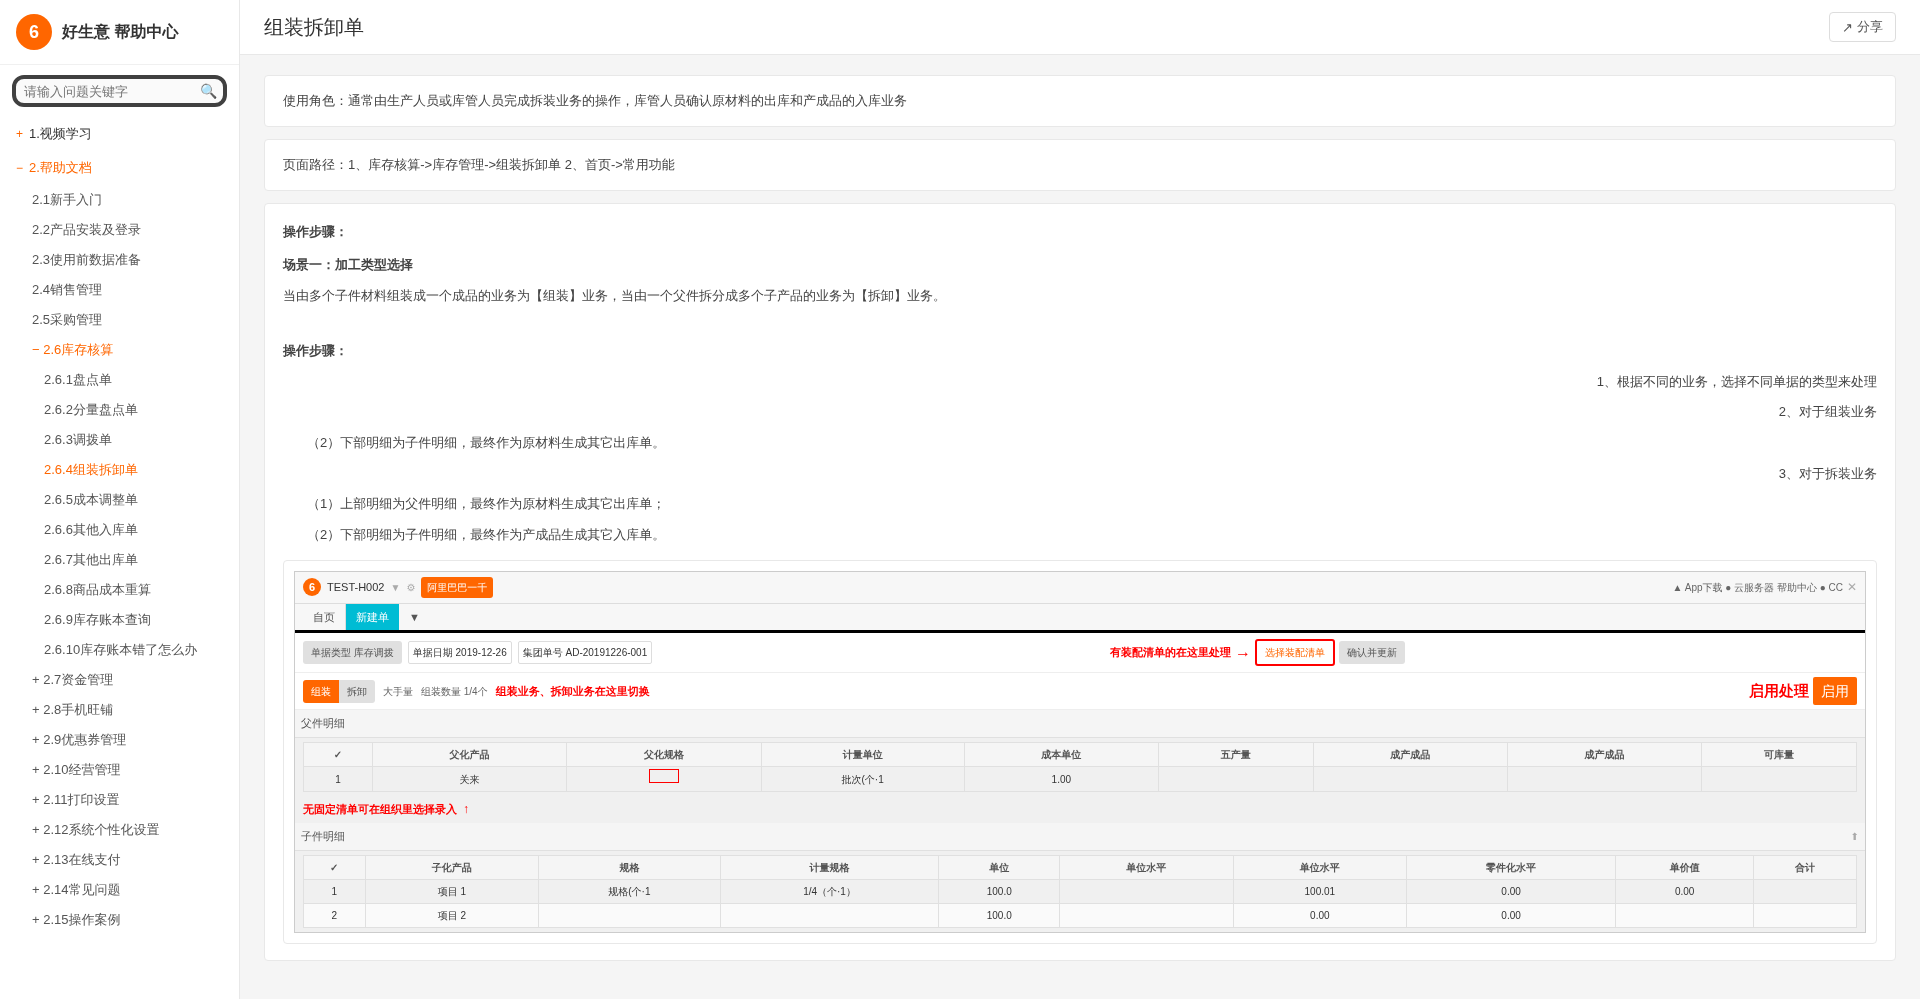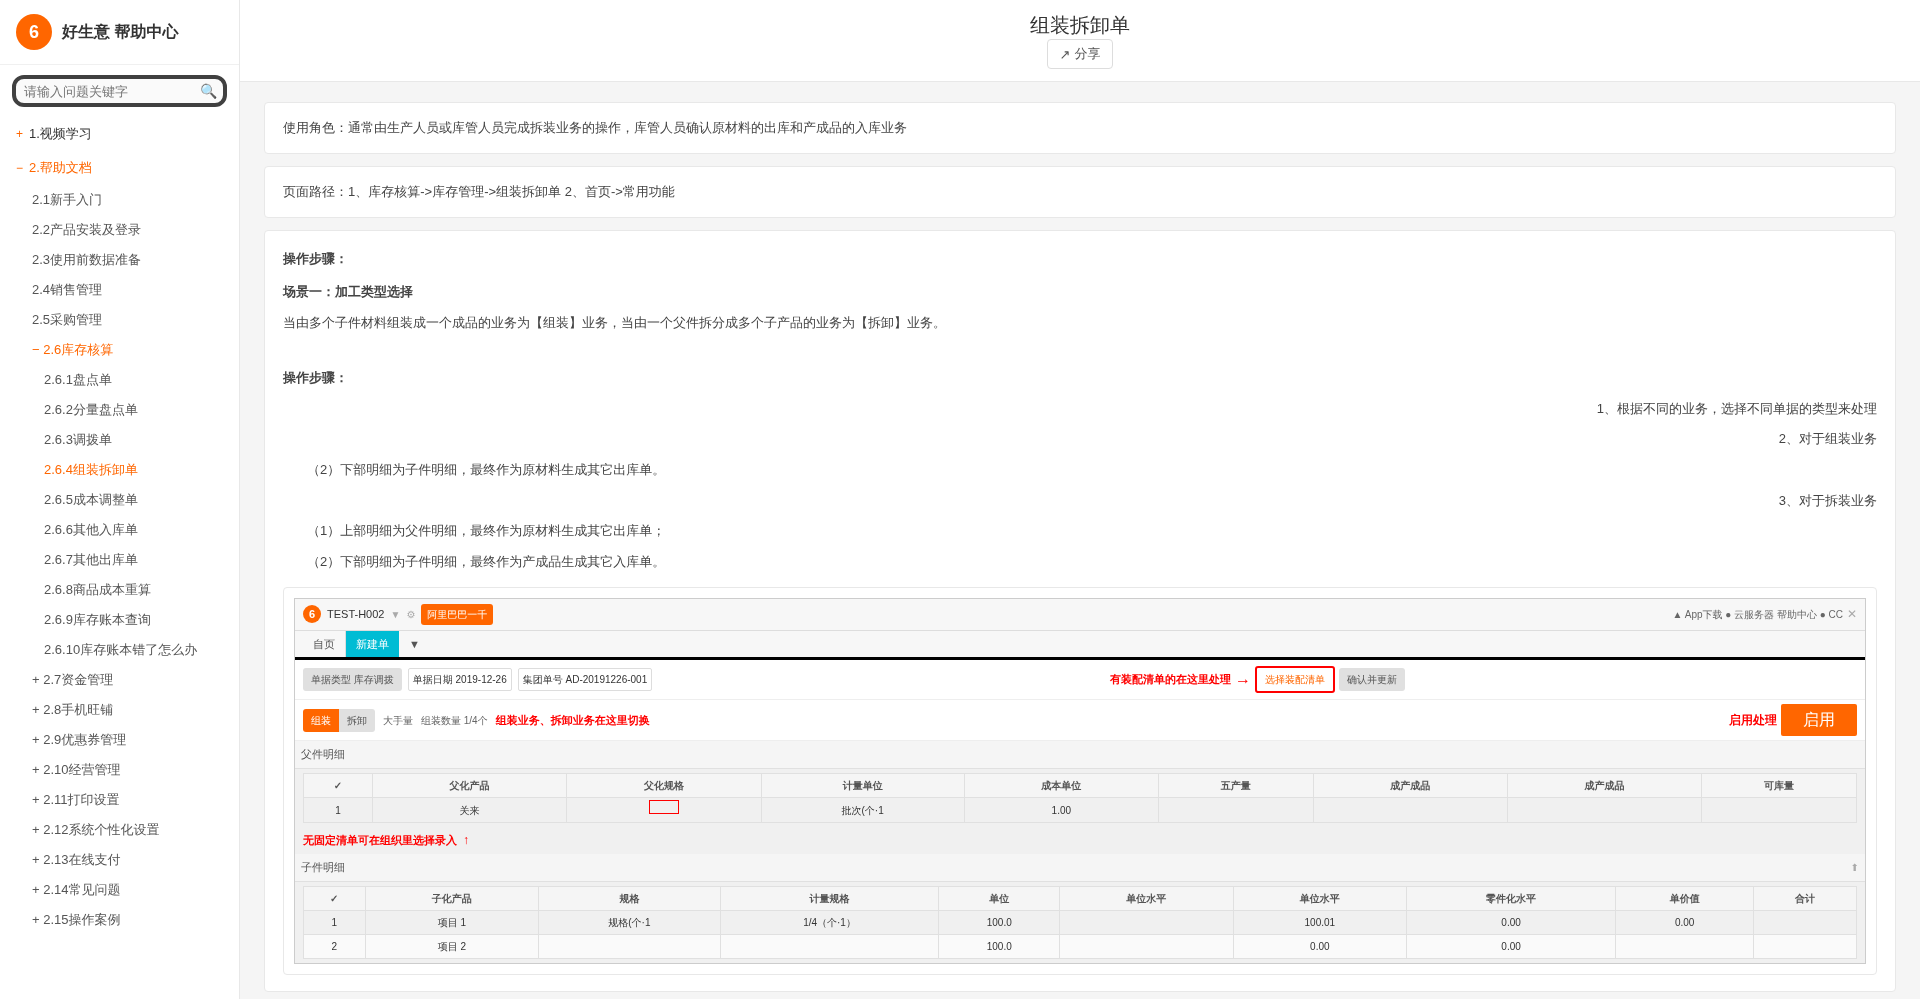"组装拆卸单" .main-header { flex-direction: column -> none }
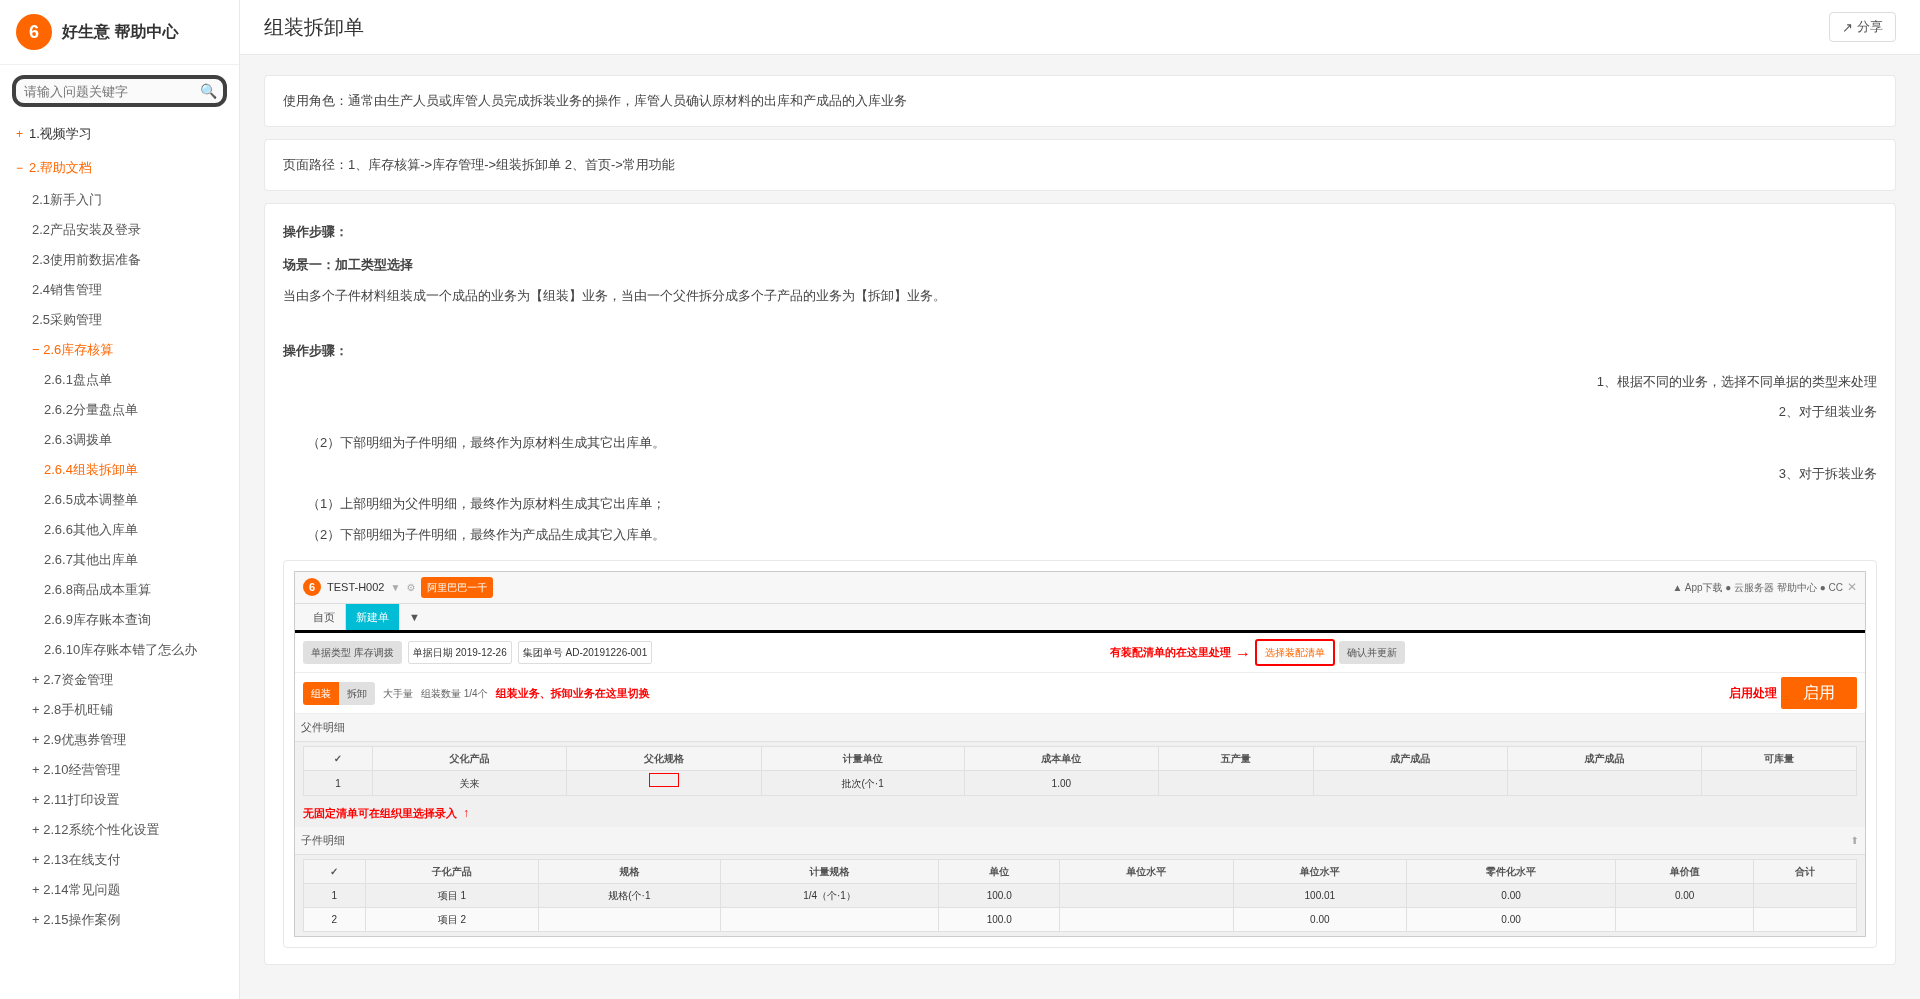"启用处理" div { font-size: 12px -> 15px }
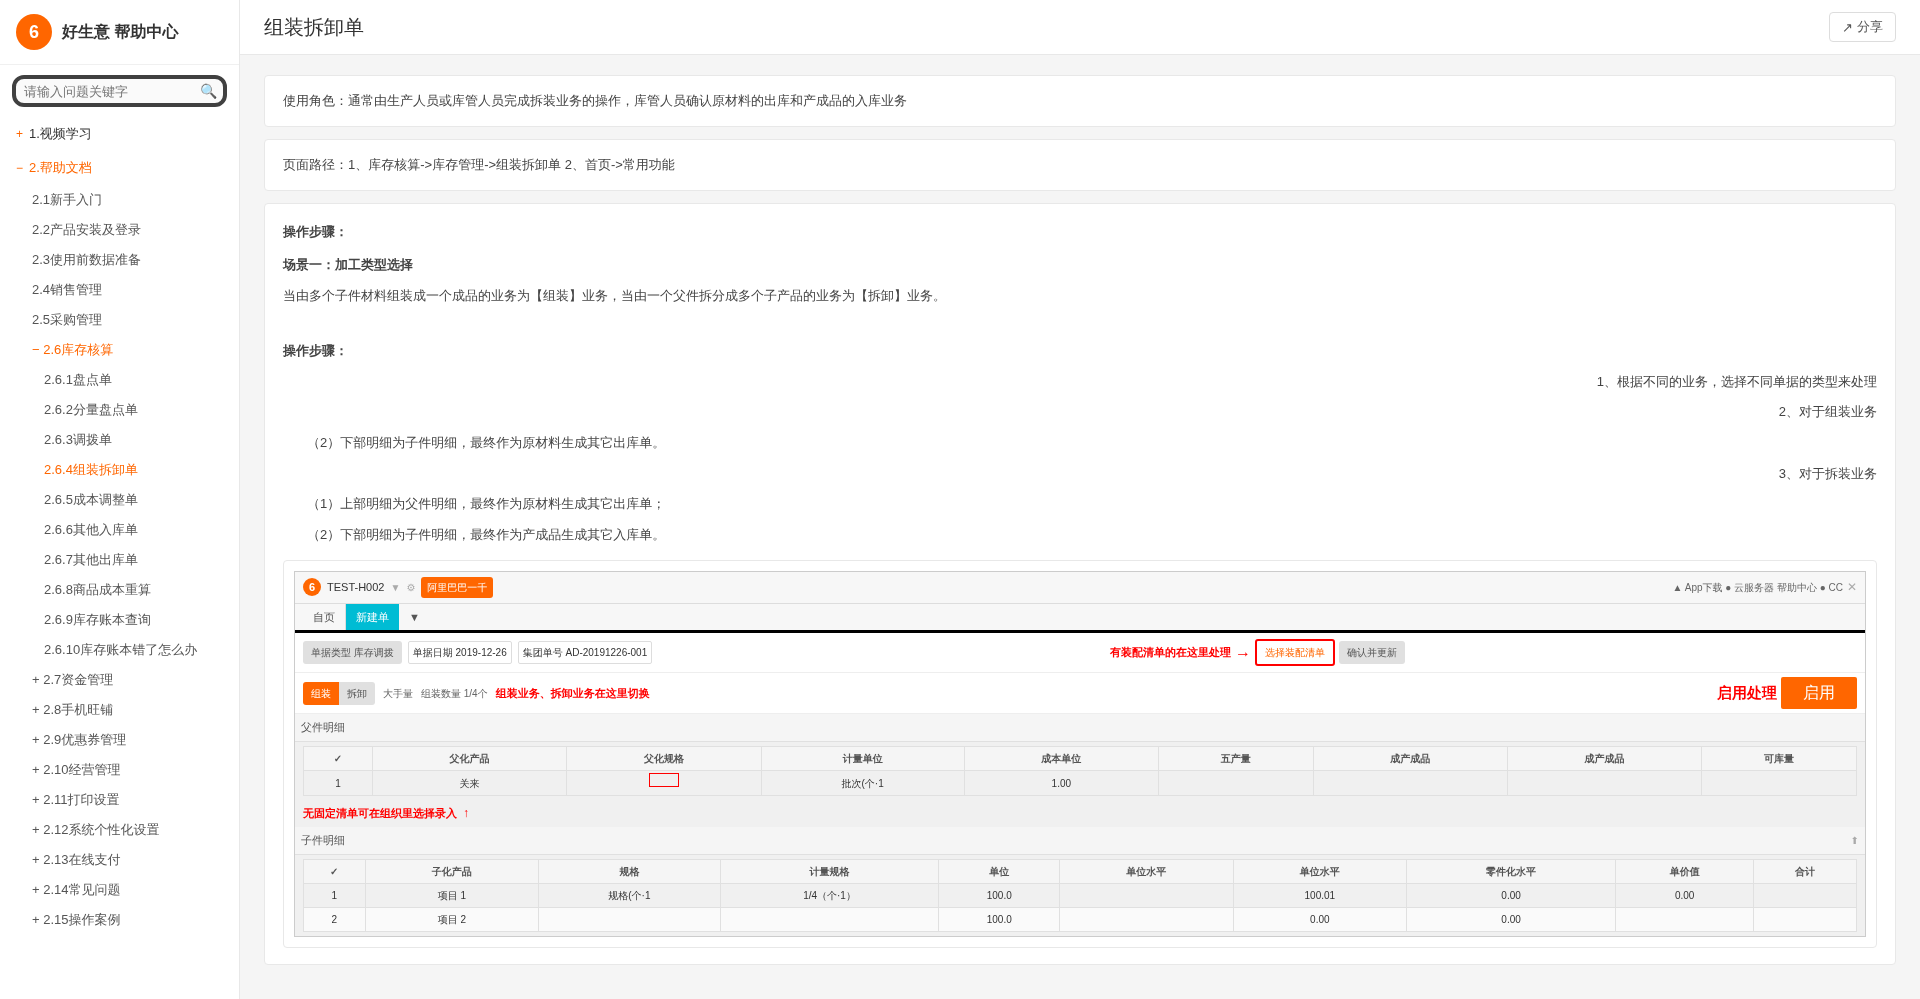"启用" div { font-size: 16px -> 14px; padding: 1px 22px -> 1px 8px }
